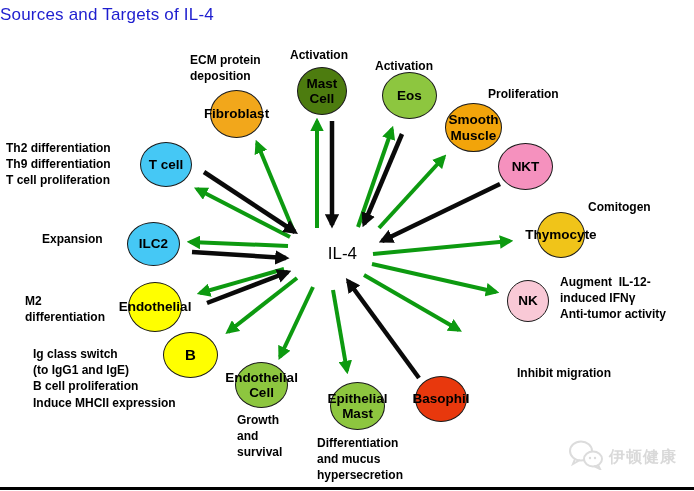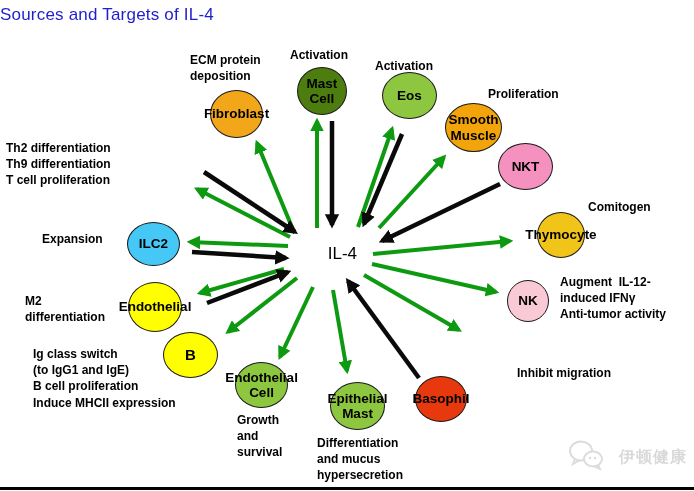"T cell" div.cell { html: none -> <div> <span>T cell</span> </div> }
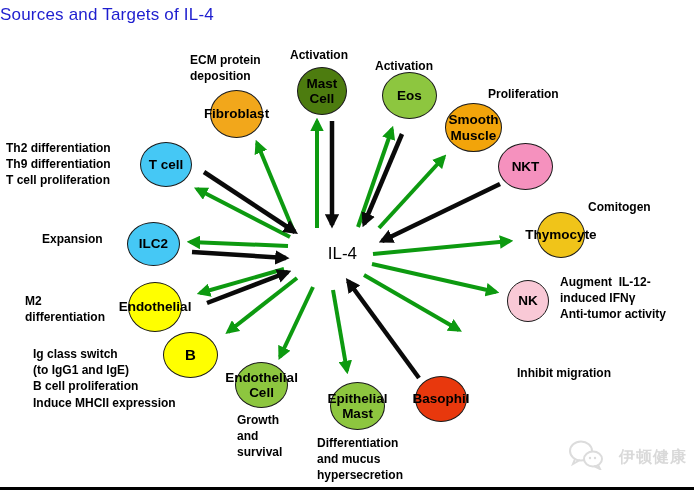"伊顿健康" .watermark { gap: 15px -> 5px }
